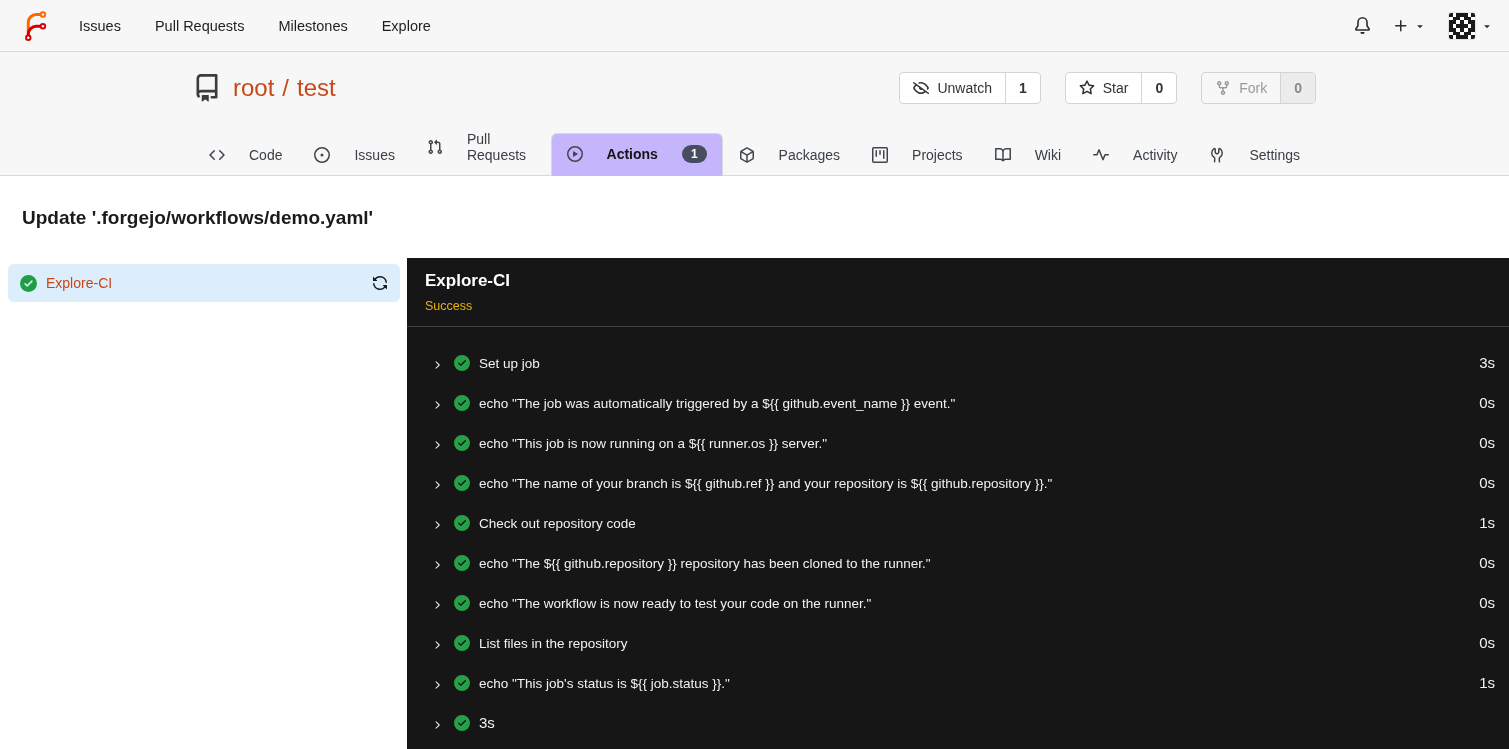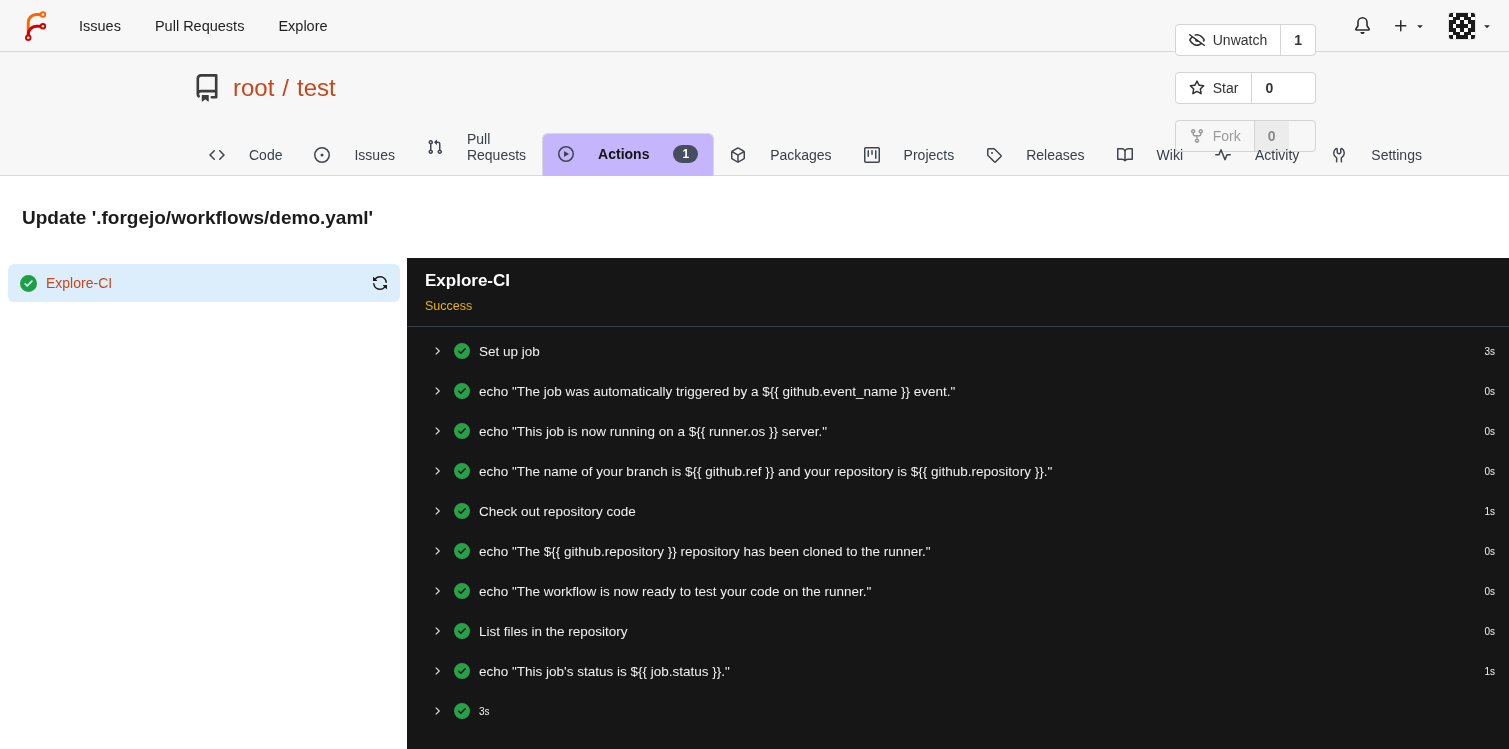"Milestones" span.nav-link { html: none -> <span>Milestones</span> }
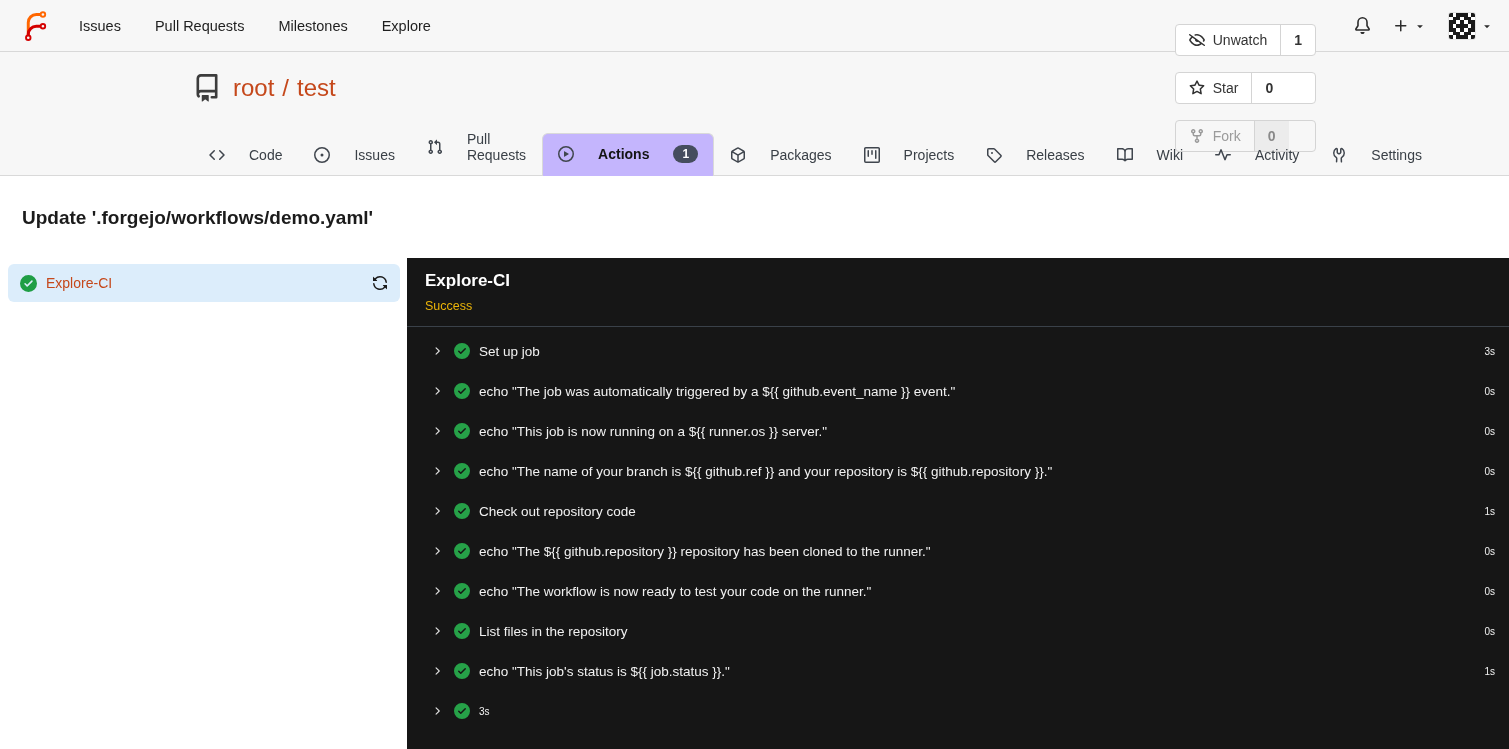"Unwatch" .repo-buttons { flex-direction: column -> none; gap: 16px -> 24px }
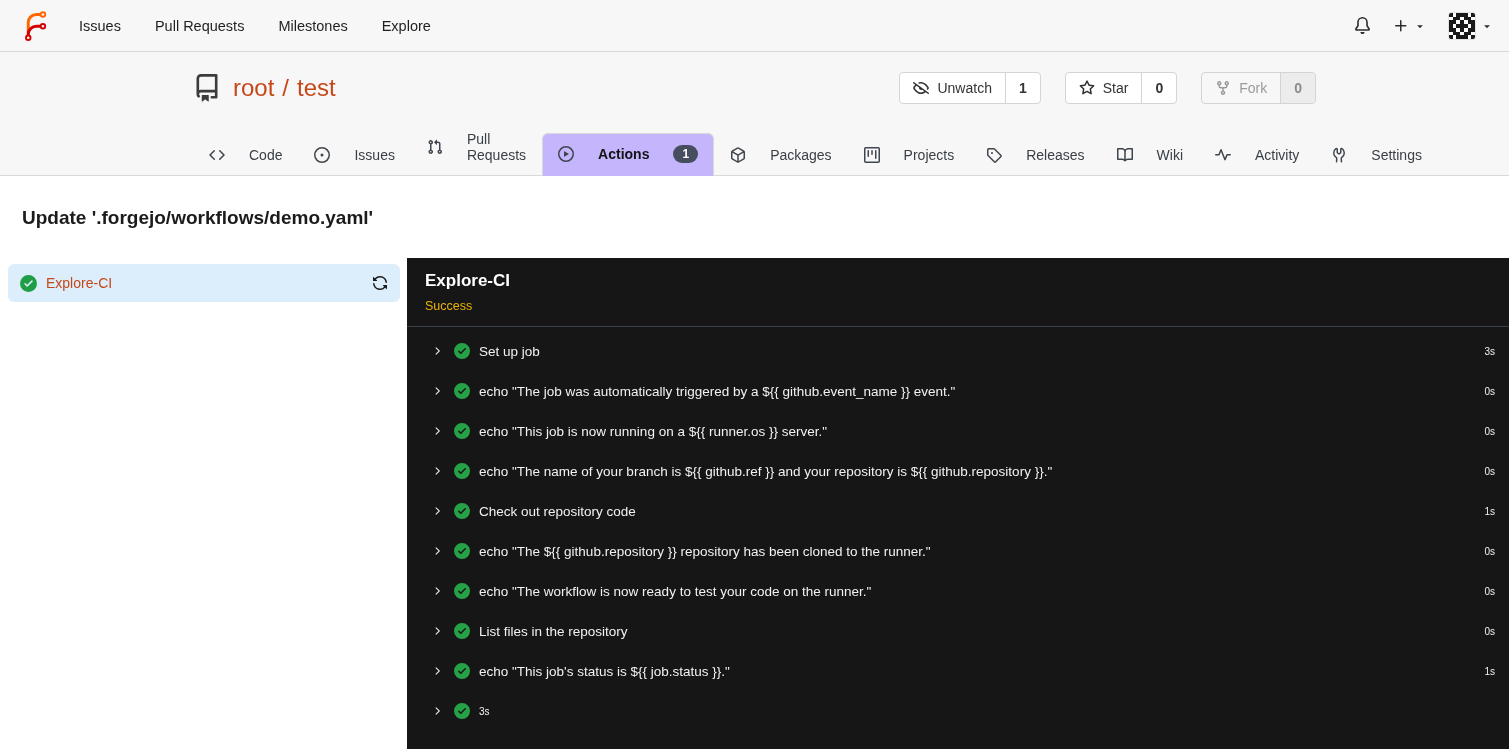"Releases" span.tab { html: <span> <span> <svg> <path></path> </svg> </span> <span>Releases</span> </span> -> none }
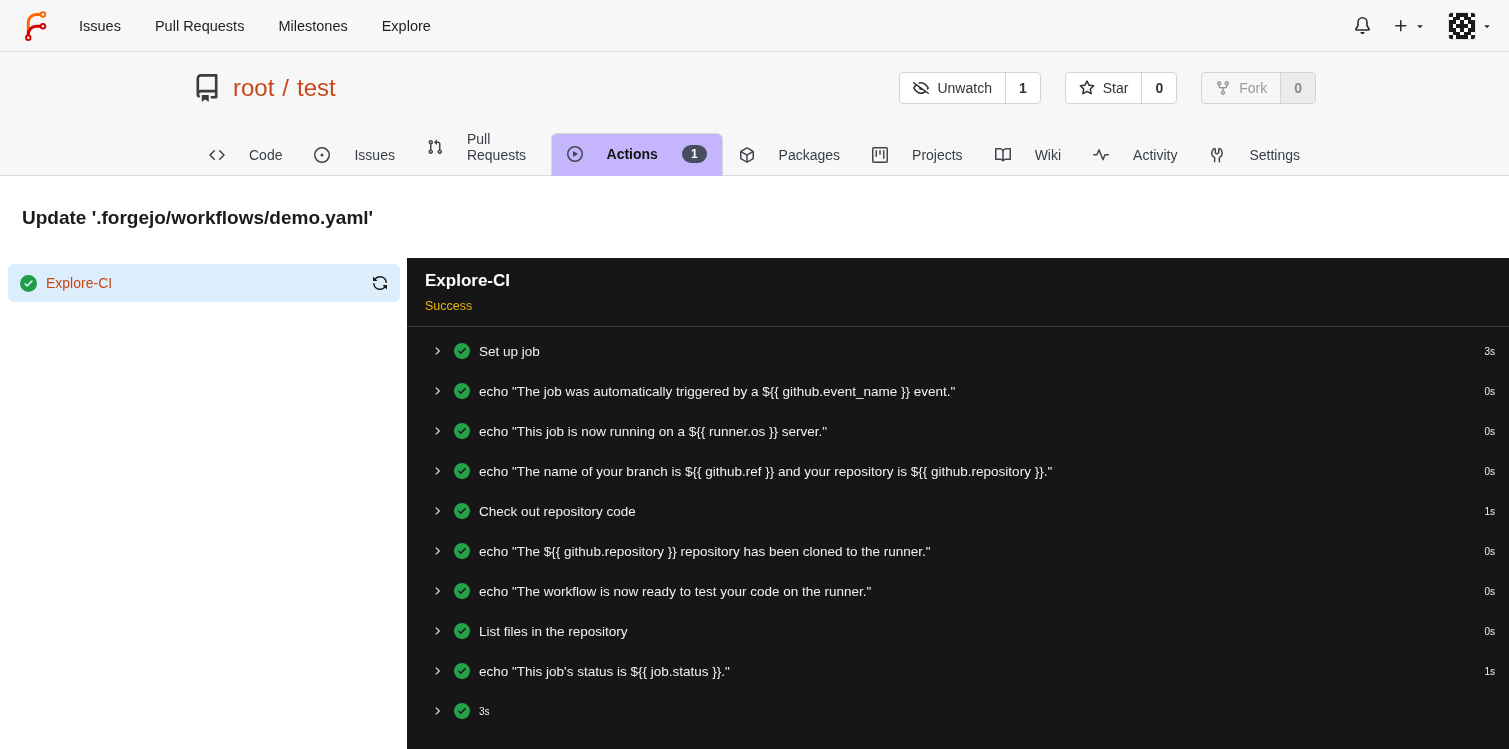"Set up job" .step-row { align-items: center -> flex-end }
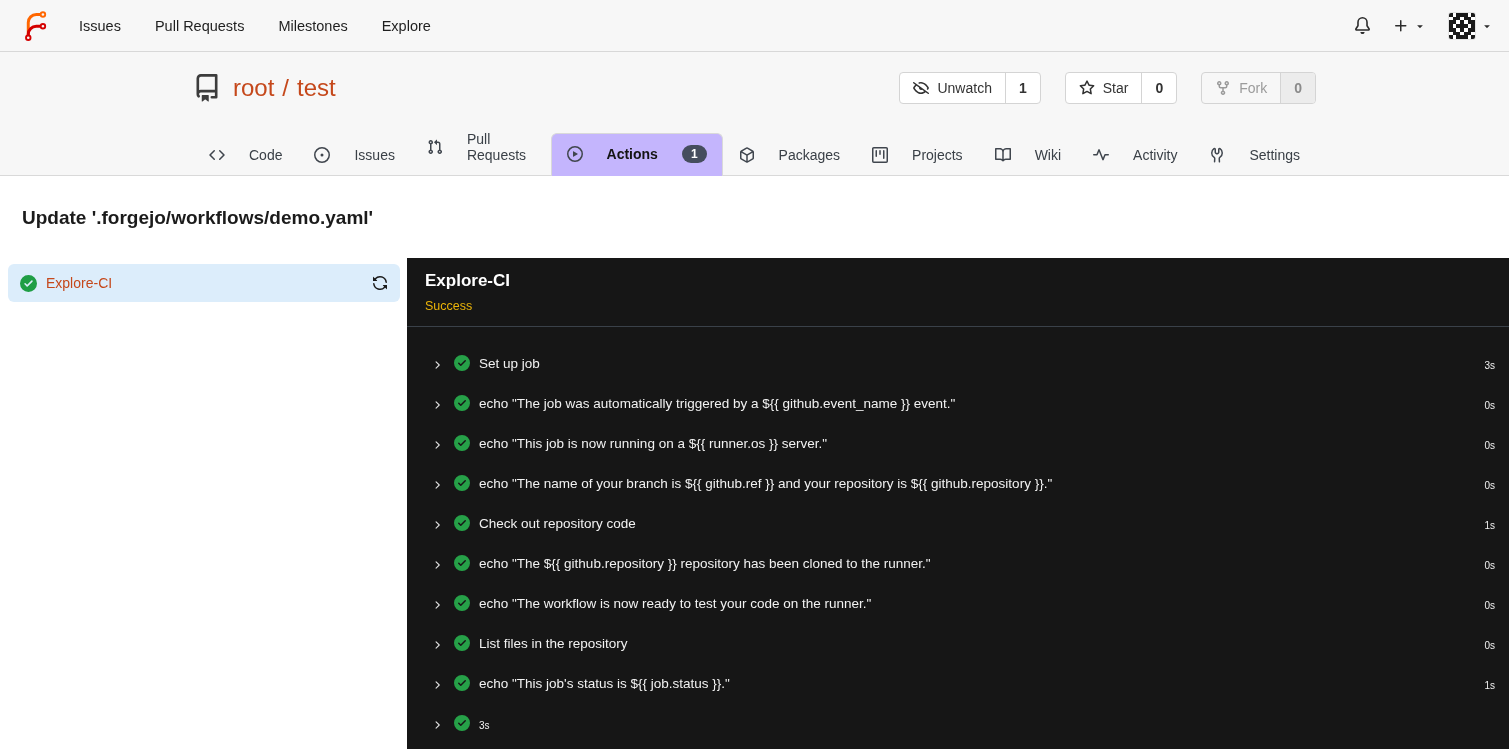"3s" .step-duration { font-size: 10px -> 15px }
